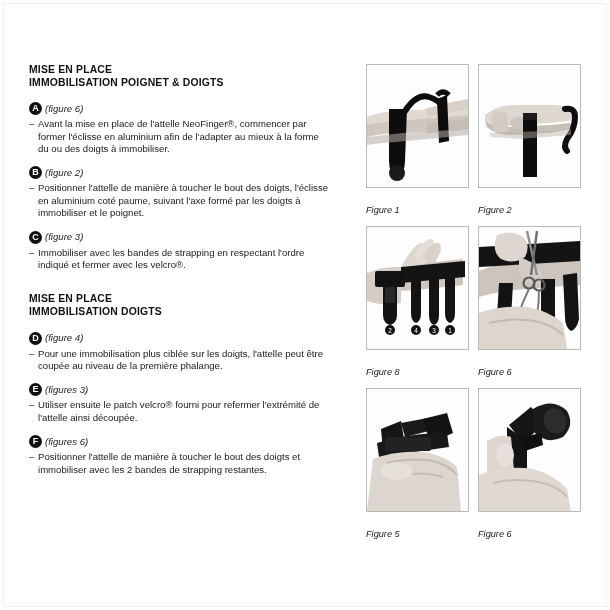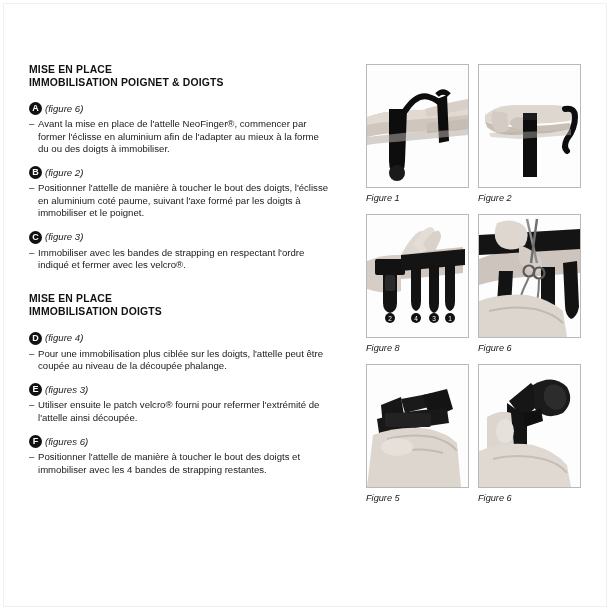"Figure 1" .fig-cap { margin-top: 5px -> 17px }
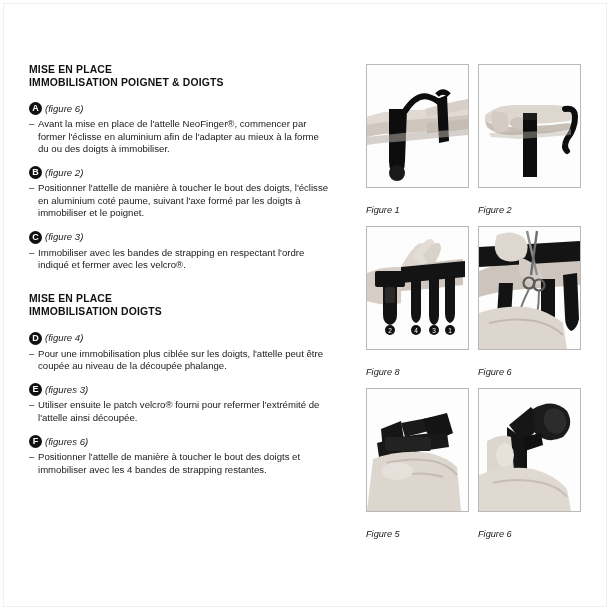"Pour une immobilisation plus ciblée" span.step-text { text: découpée -> première }
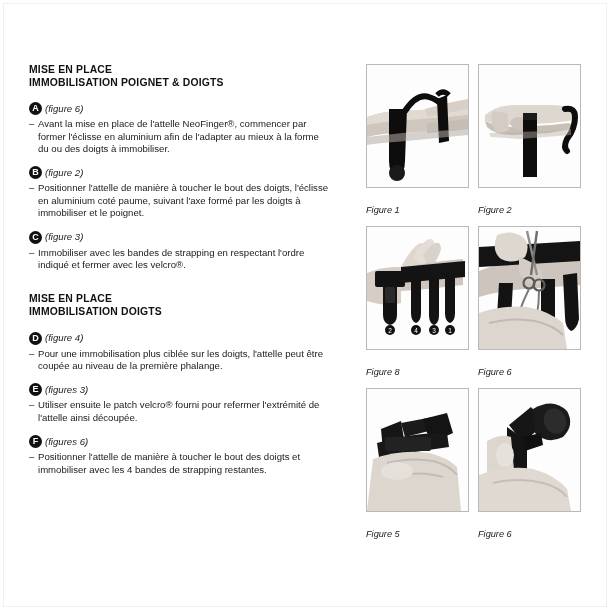"Positionner l'attelle de manière à toucher le bout des doigts" span.step-text { text: 4 -> 2 }
